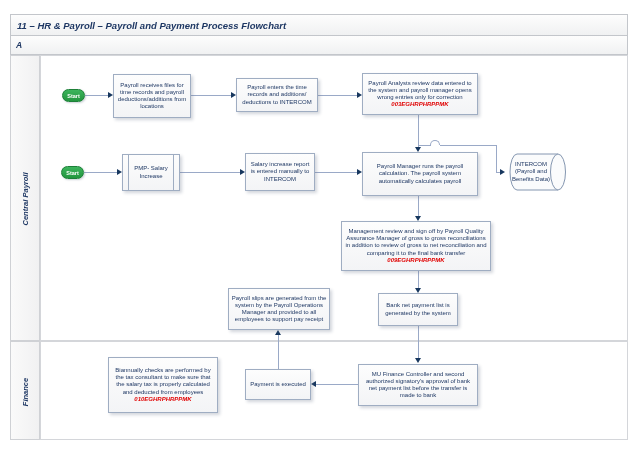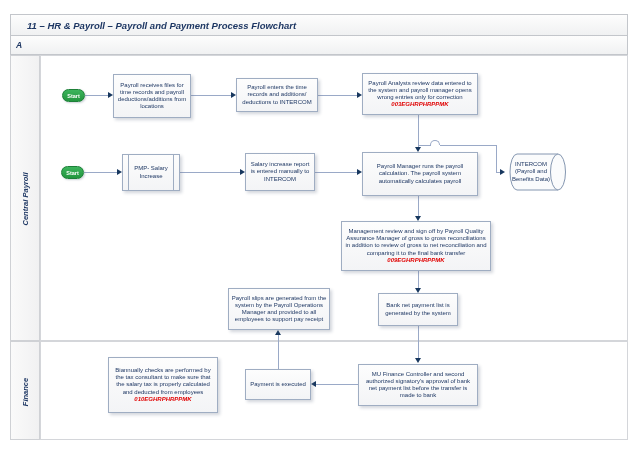"11 – HR & Payroll" .titlebar { padding-left: 16px -> 6px }
